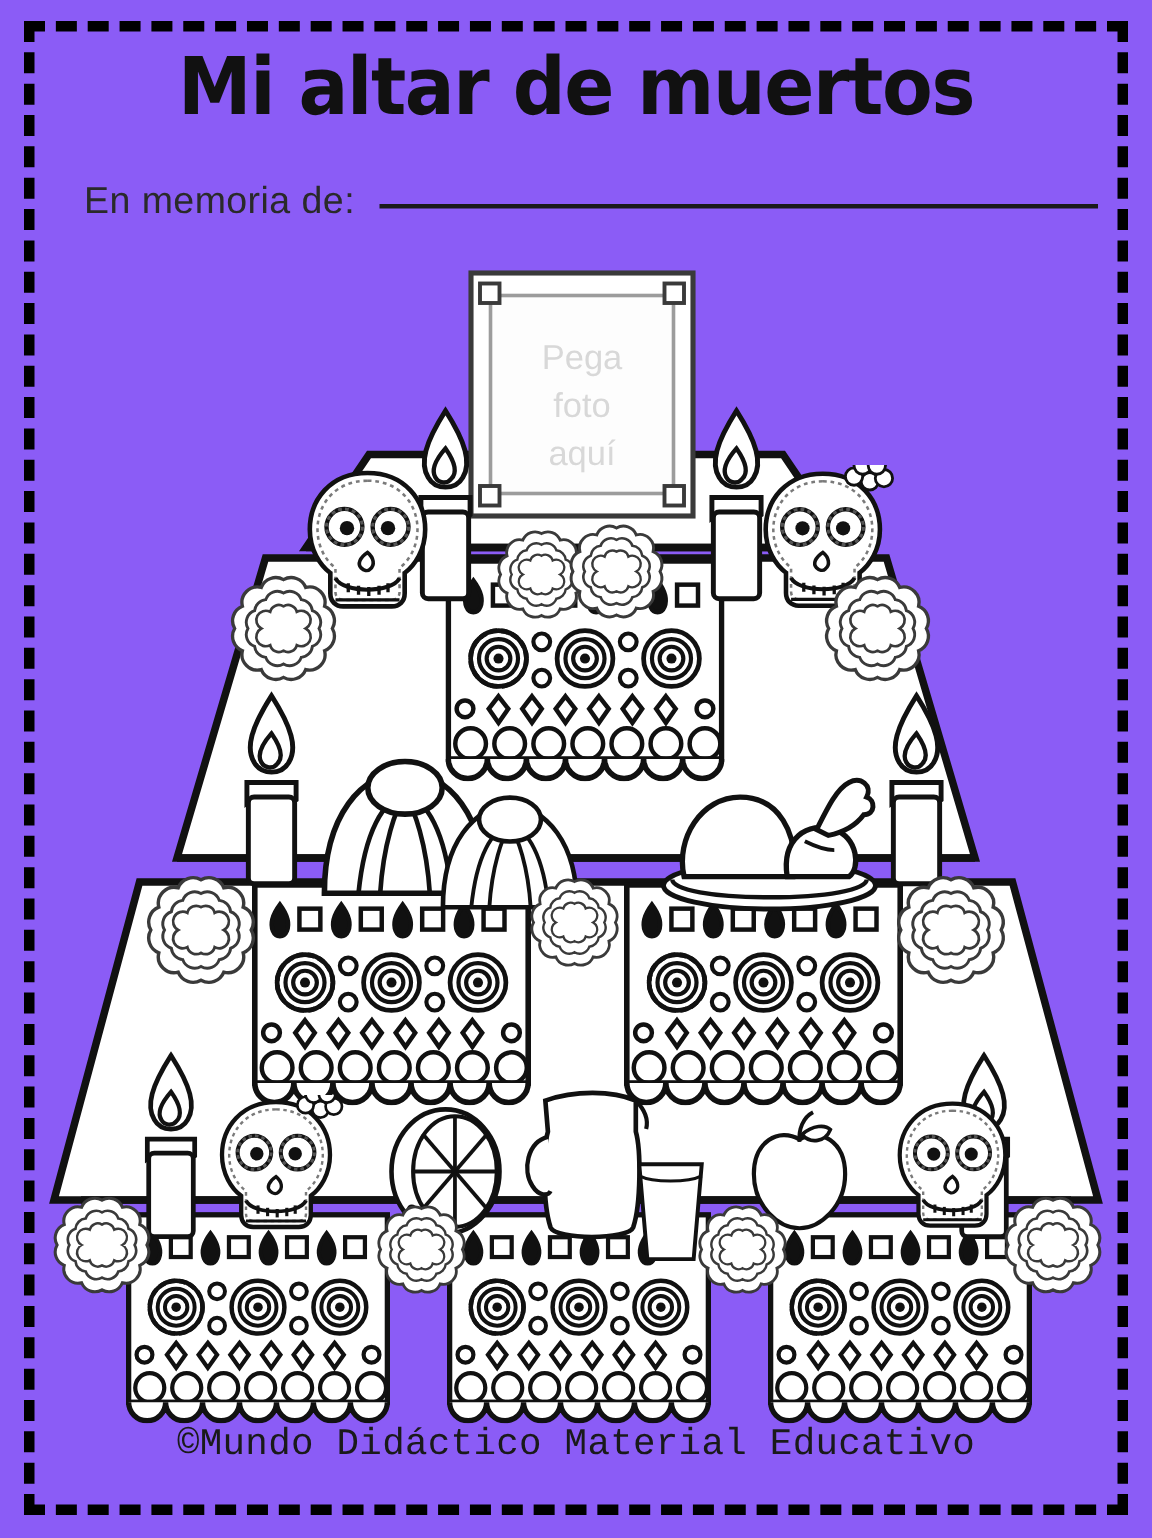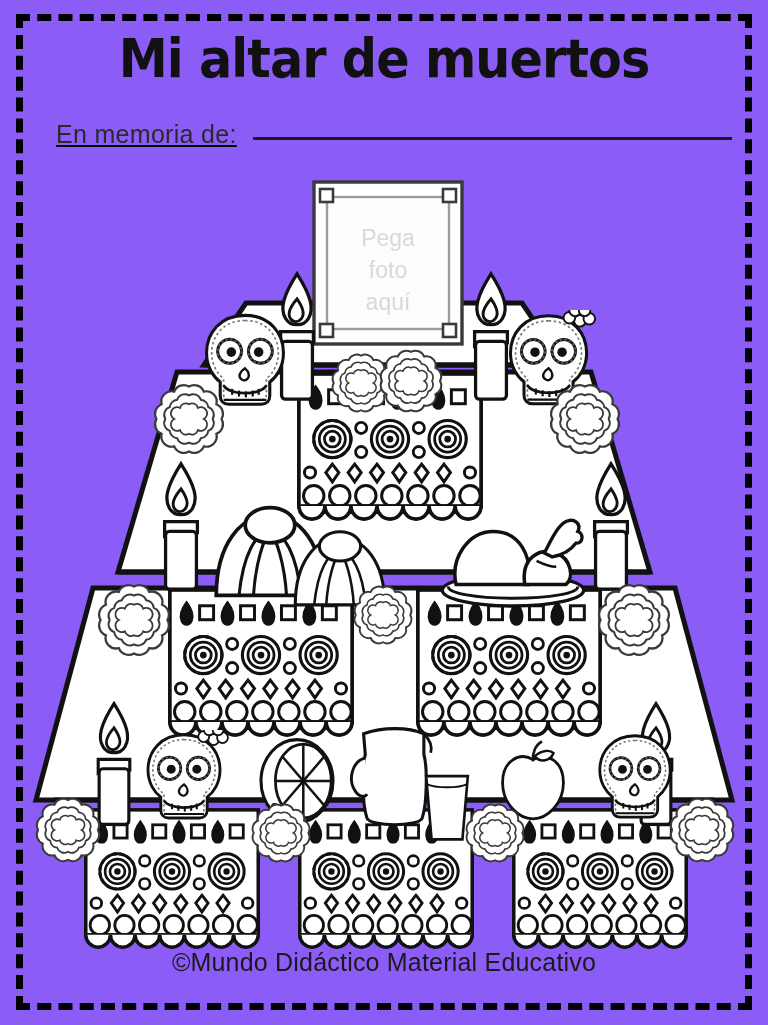"En memoria de:" #memoria-row { text-decoration: underline -> none }
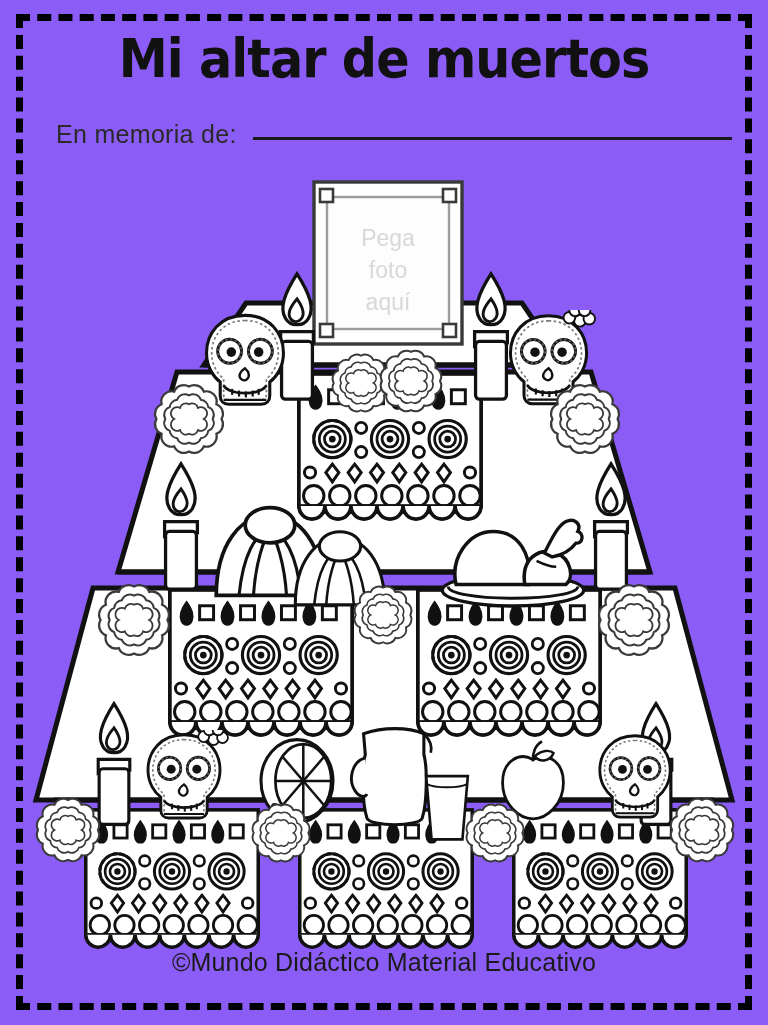"©Mundo Didáctico Material Educativo" #footer-text { font-family: Liberation Sans, sans-serif -> Liberation Mono, monospace }
